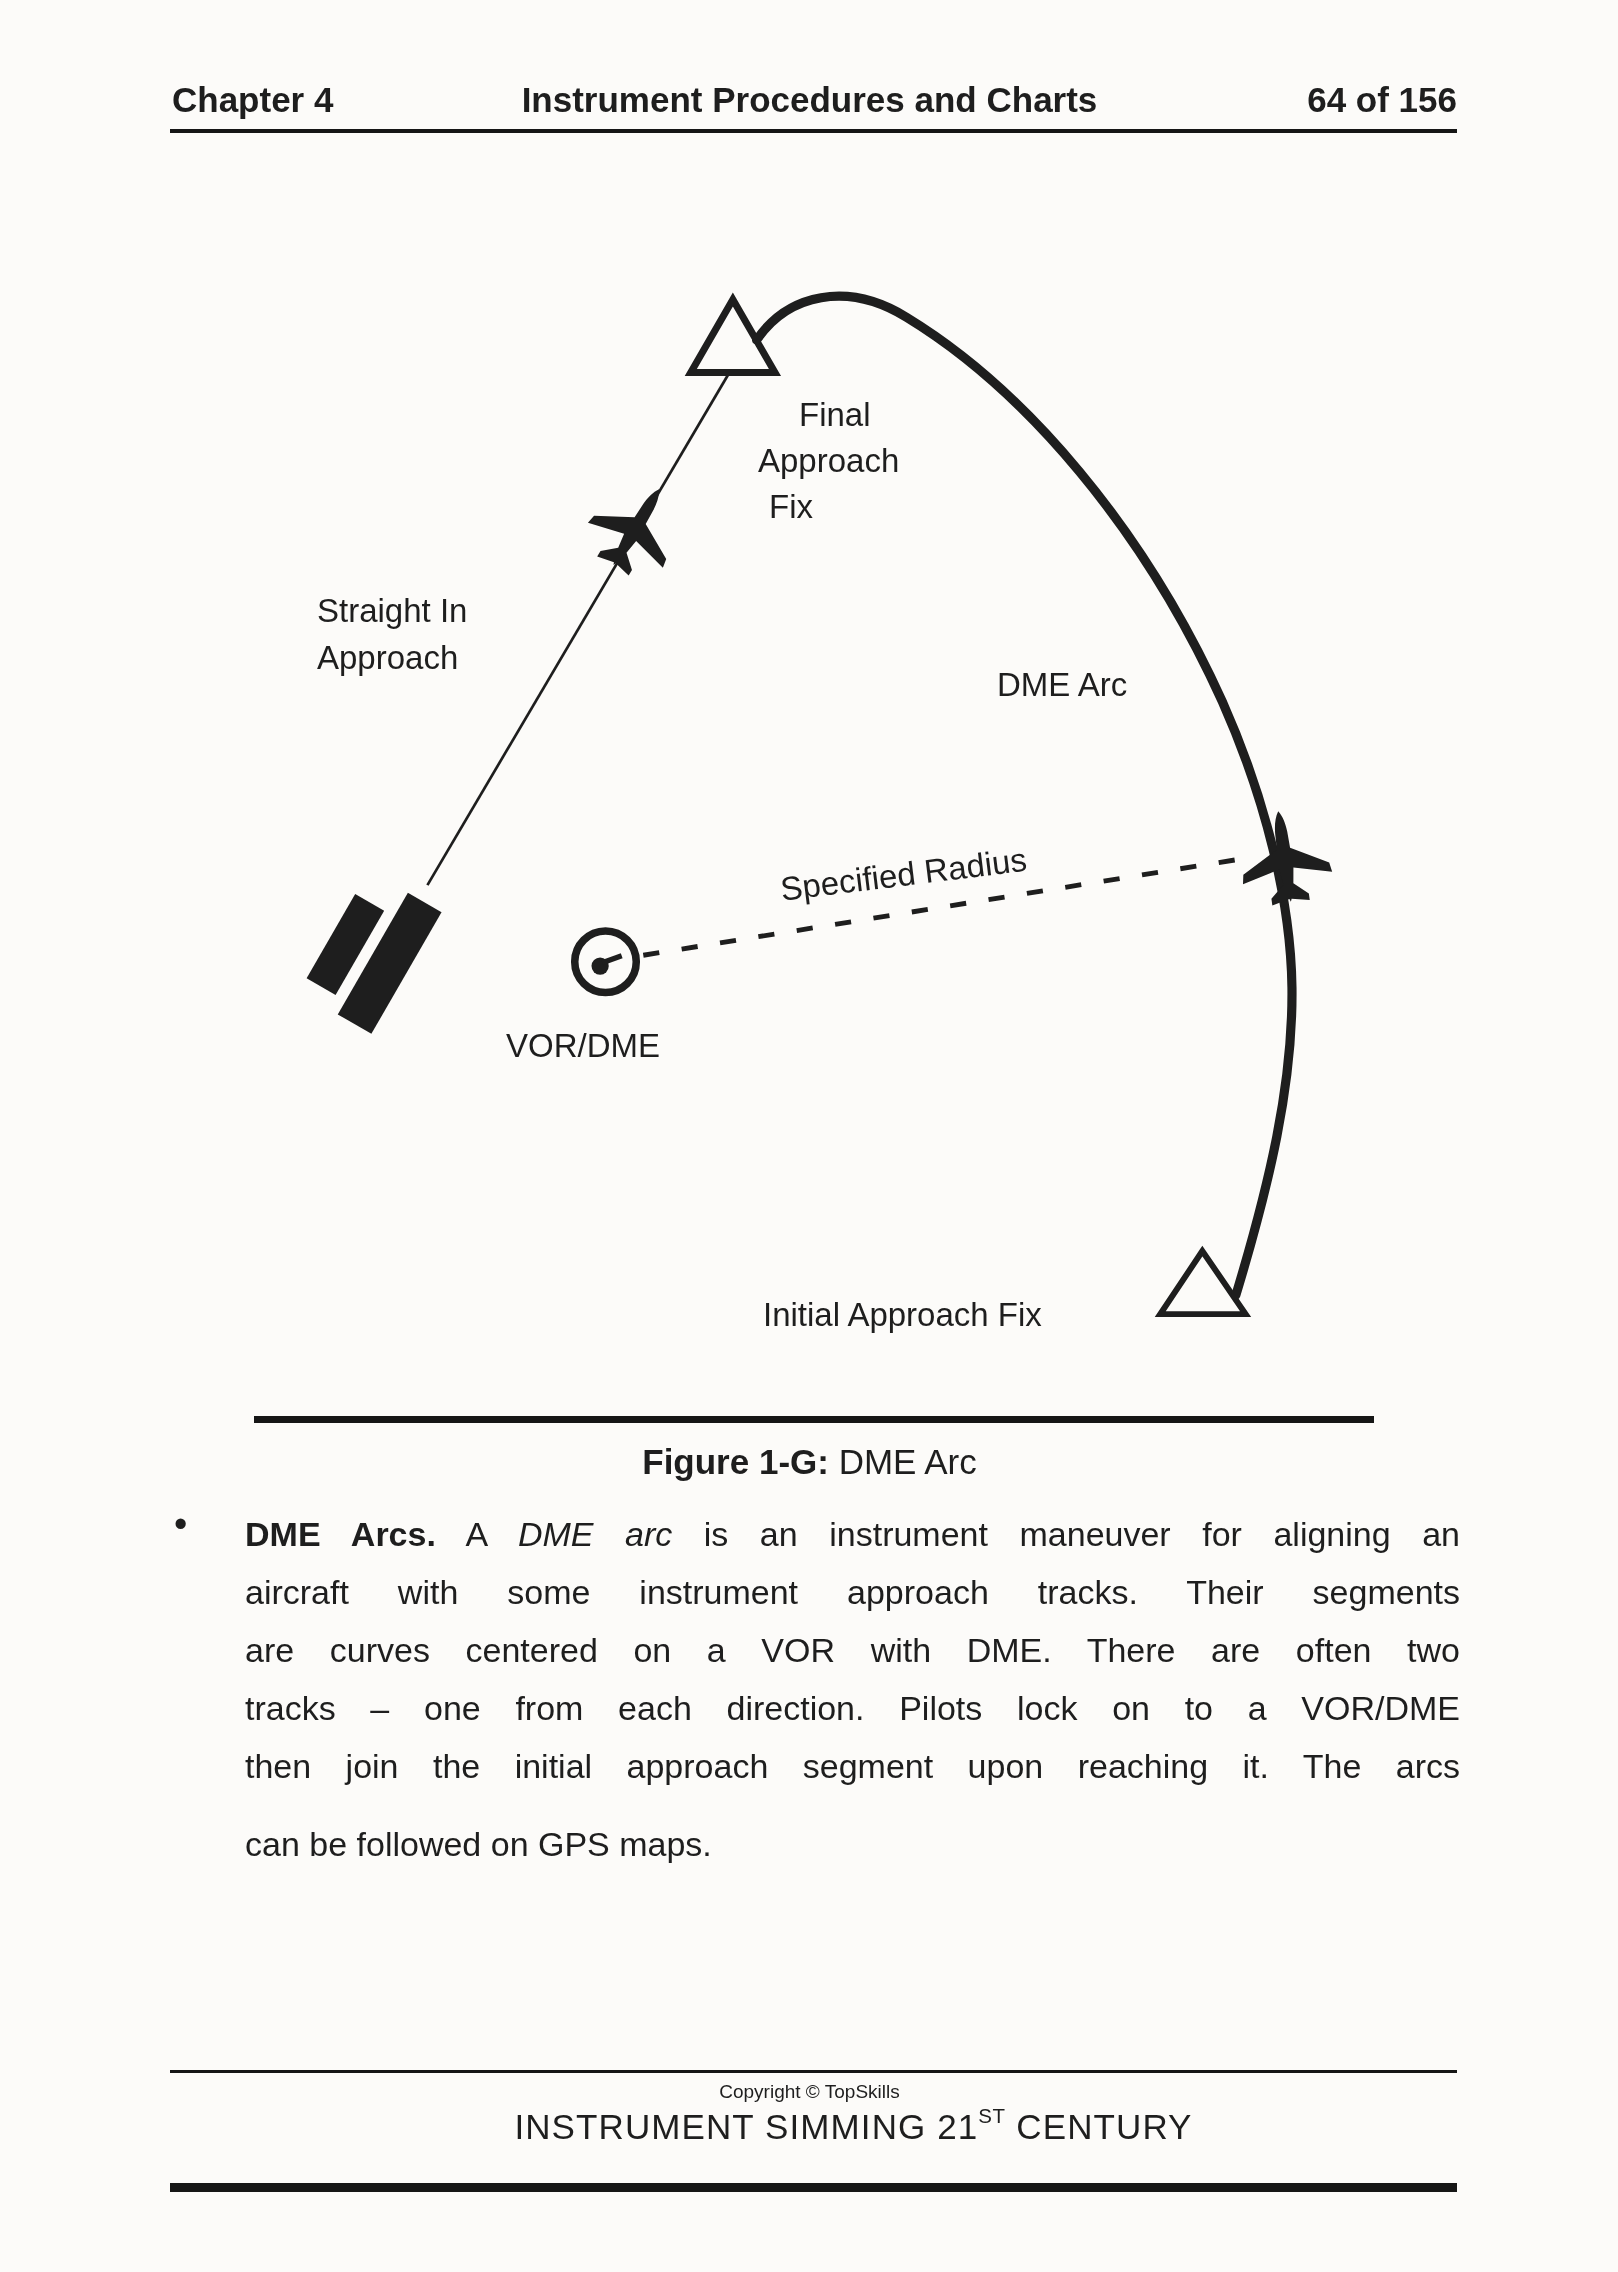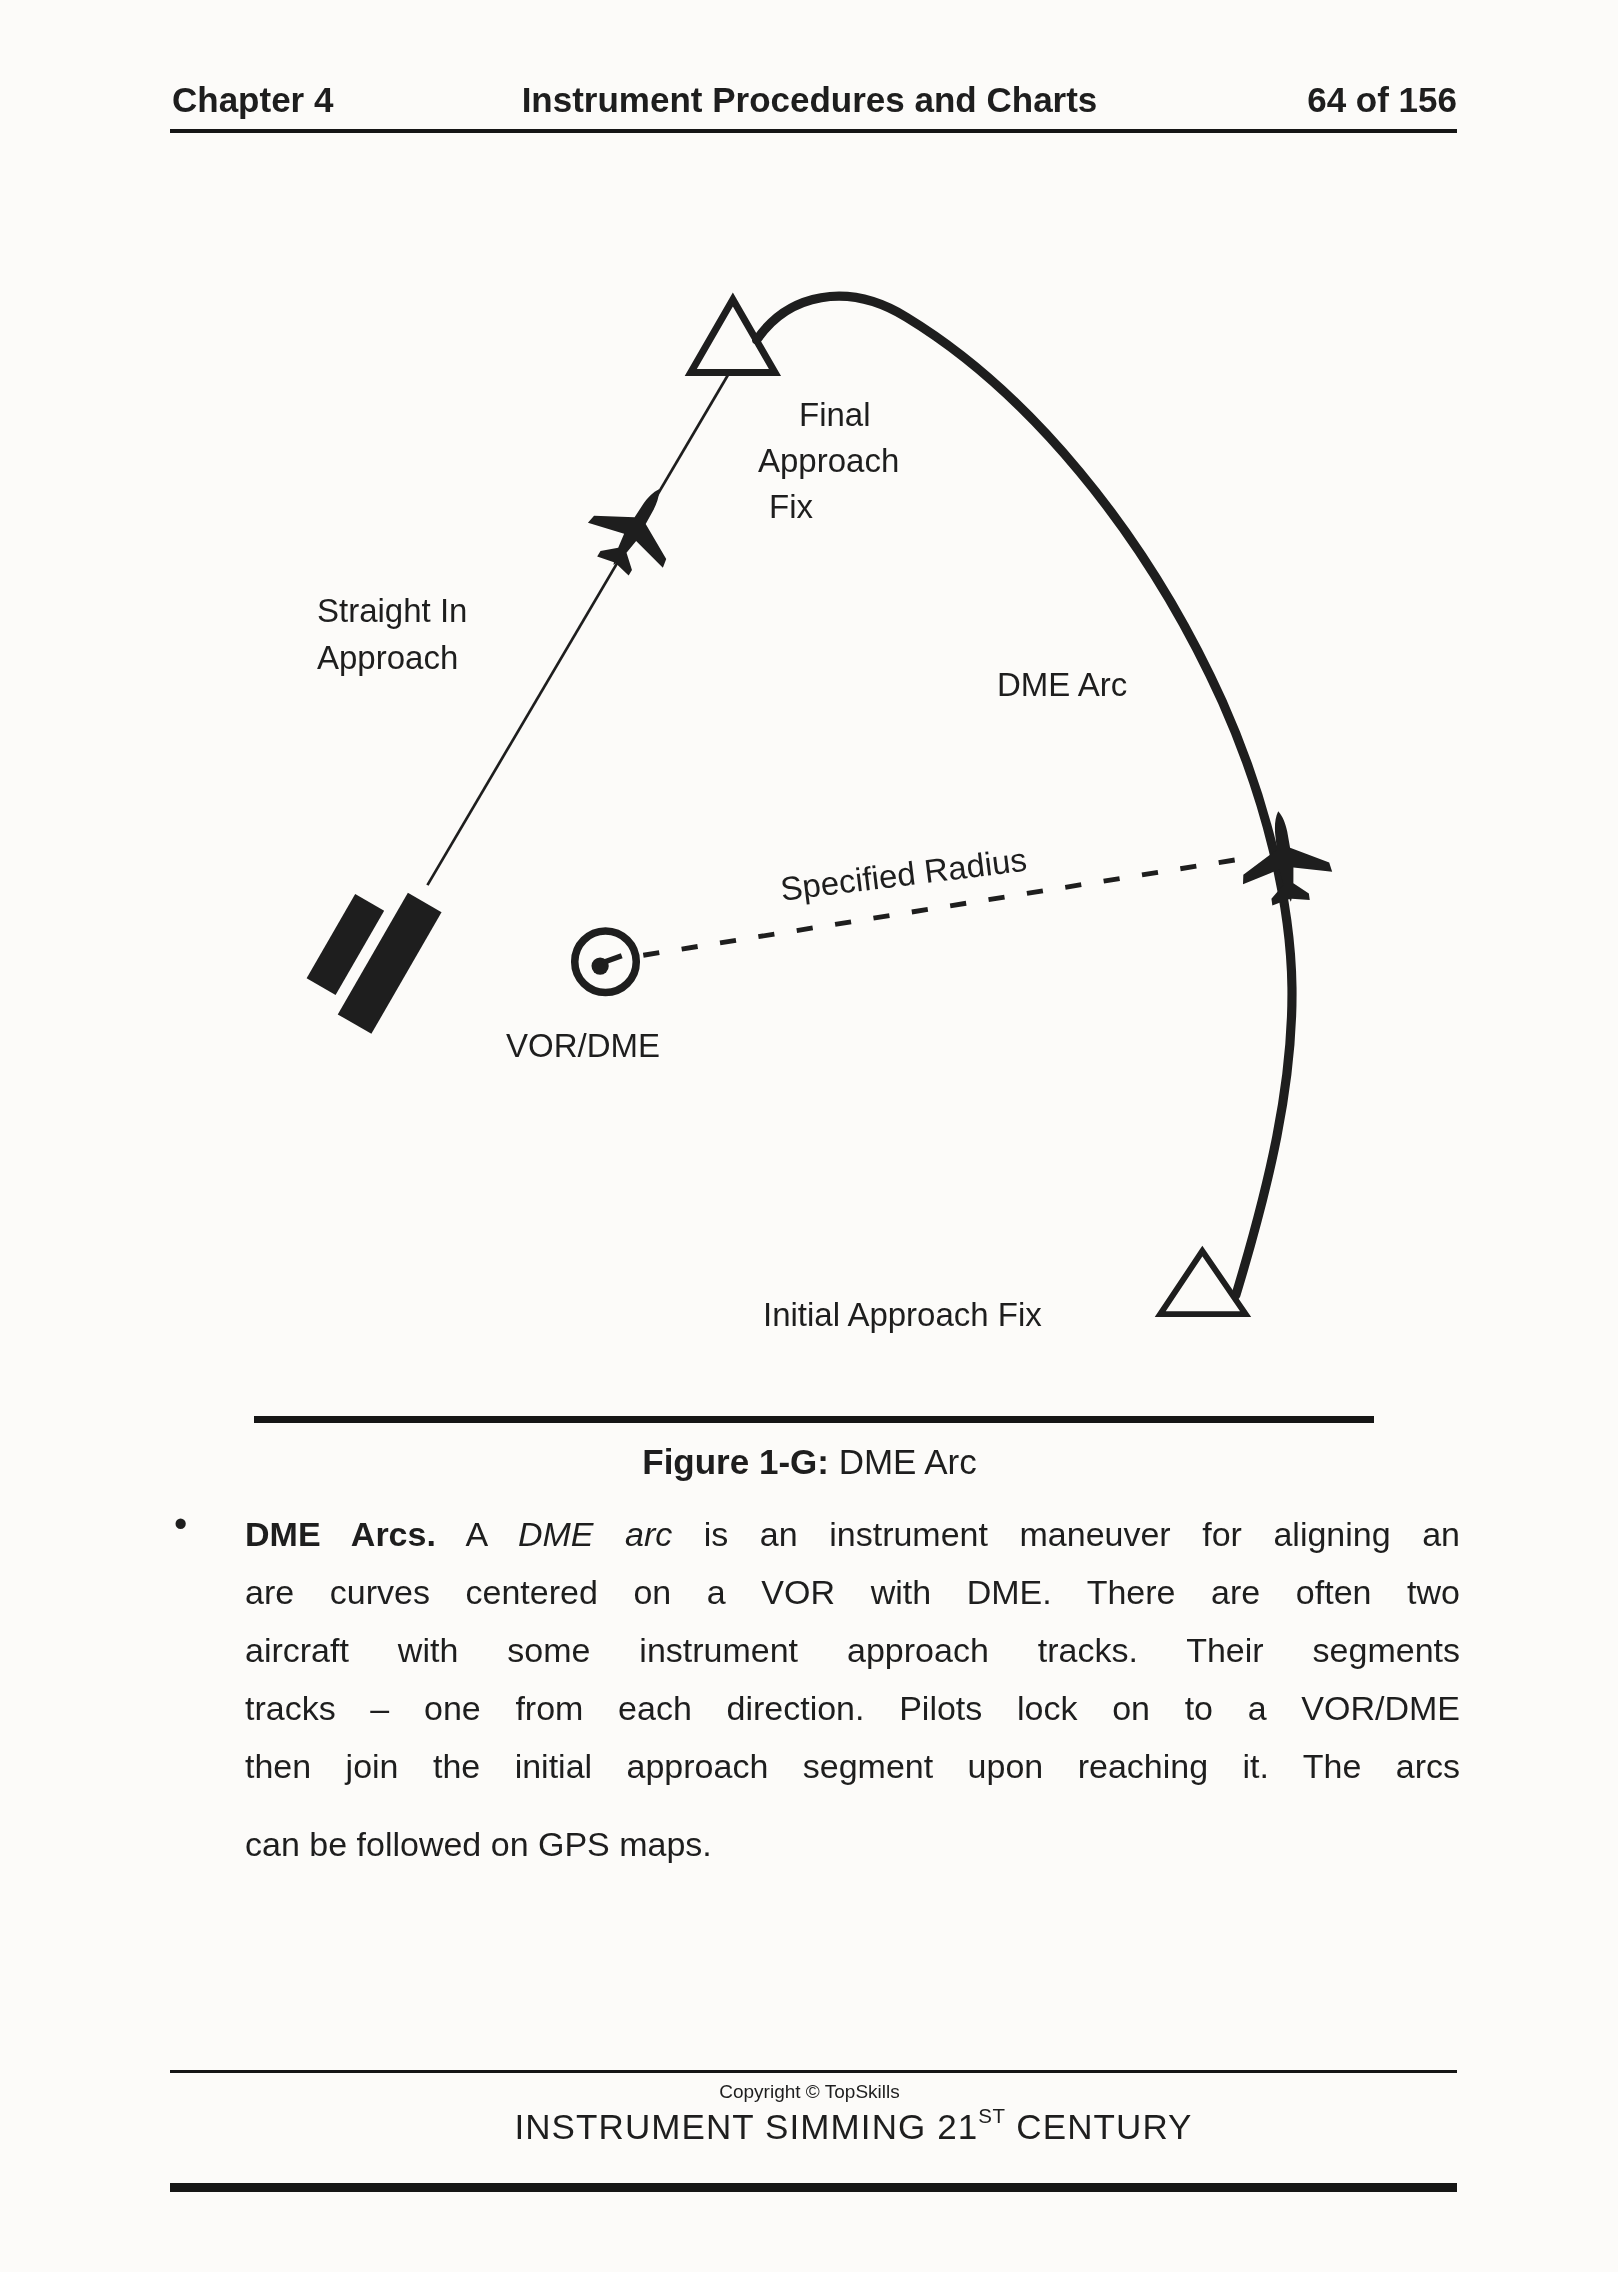"are curves centered on a" div.para-line { order: before "aircraft with some instrument approach" -> after "aircraft with some instrument approach" }
